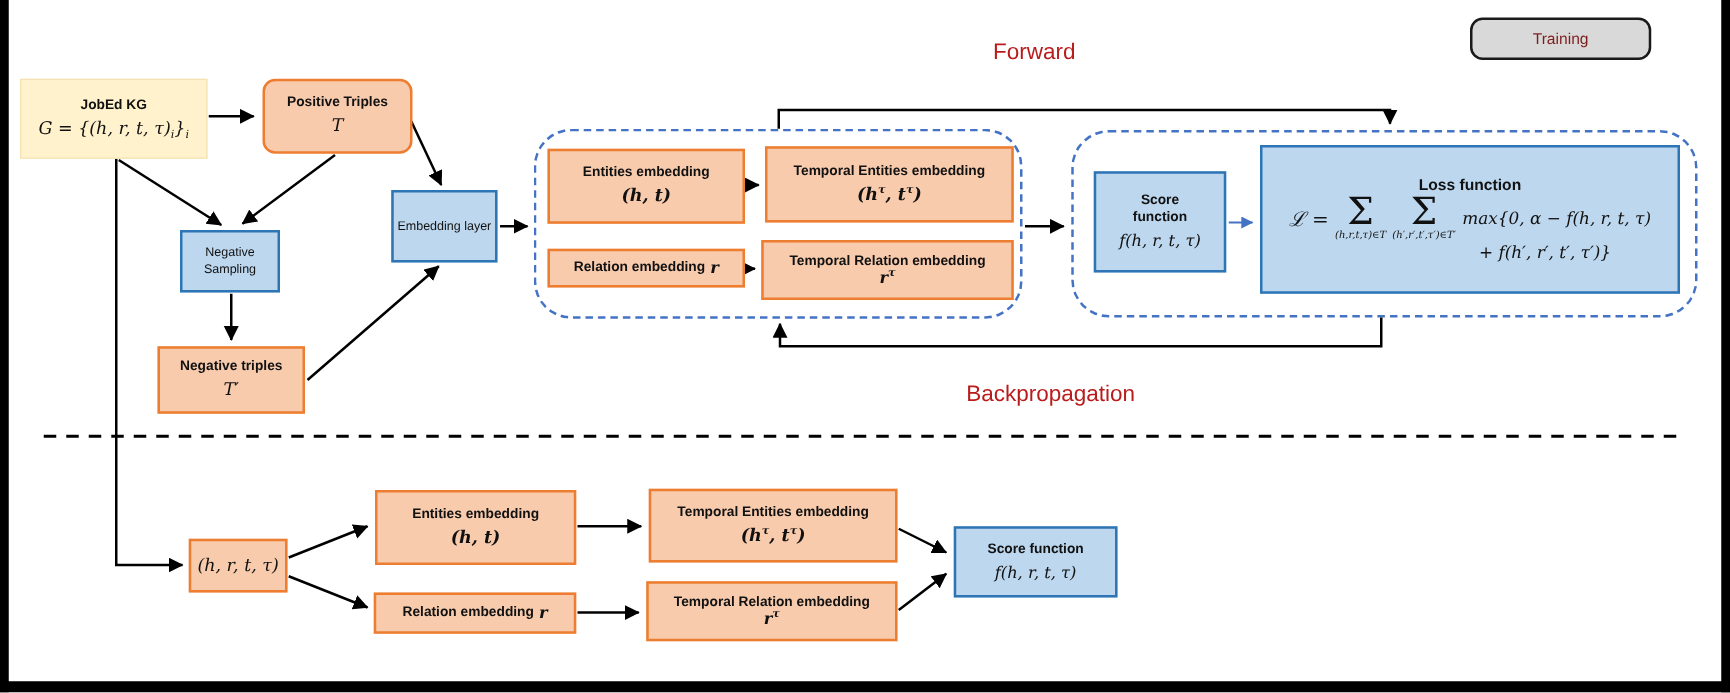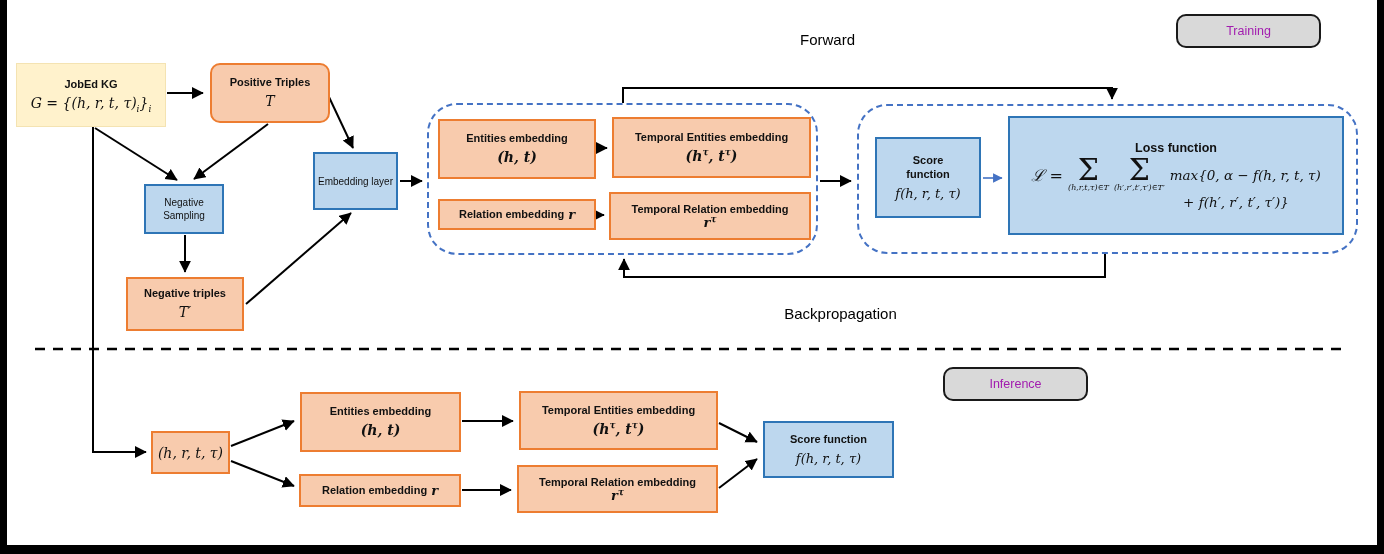"Forward" .floatlabel { color: #000000 -> #b91c1c; font-size: 15px -> 18px }
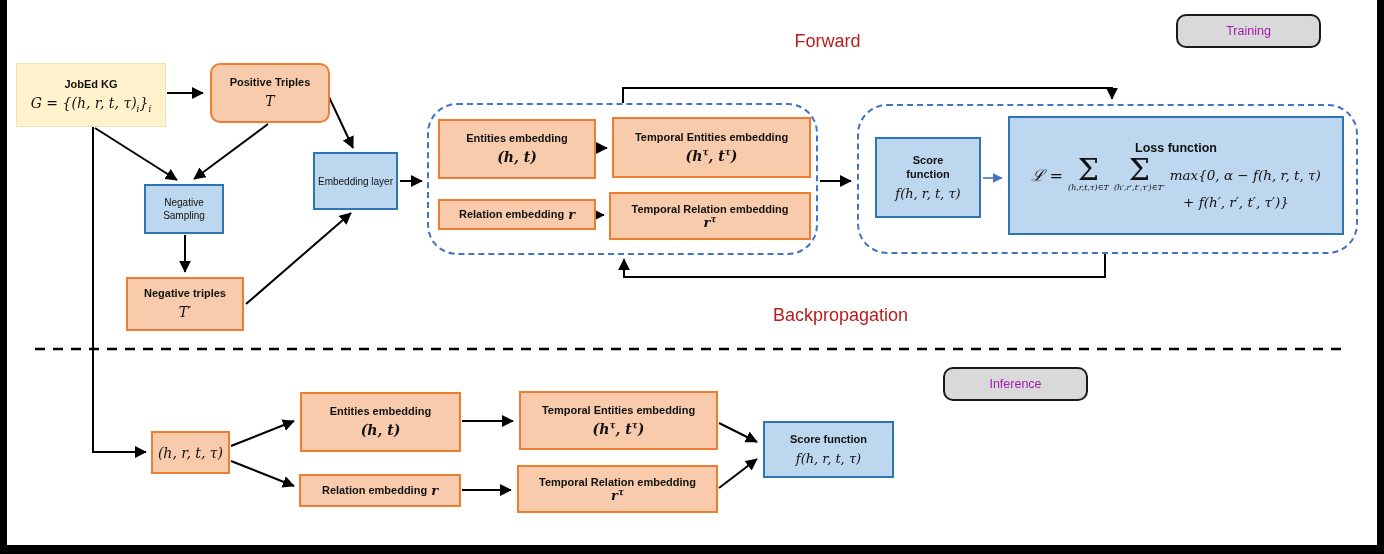"Training" .badge { color: #a21caf -> #7f1d1d }
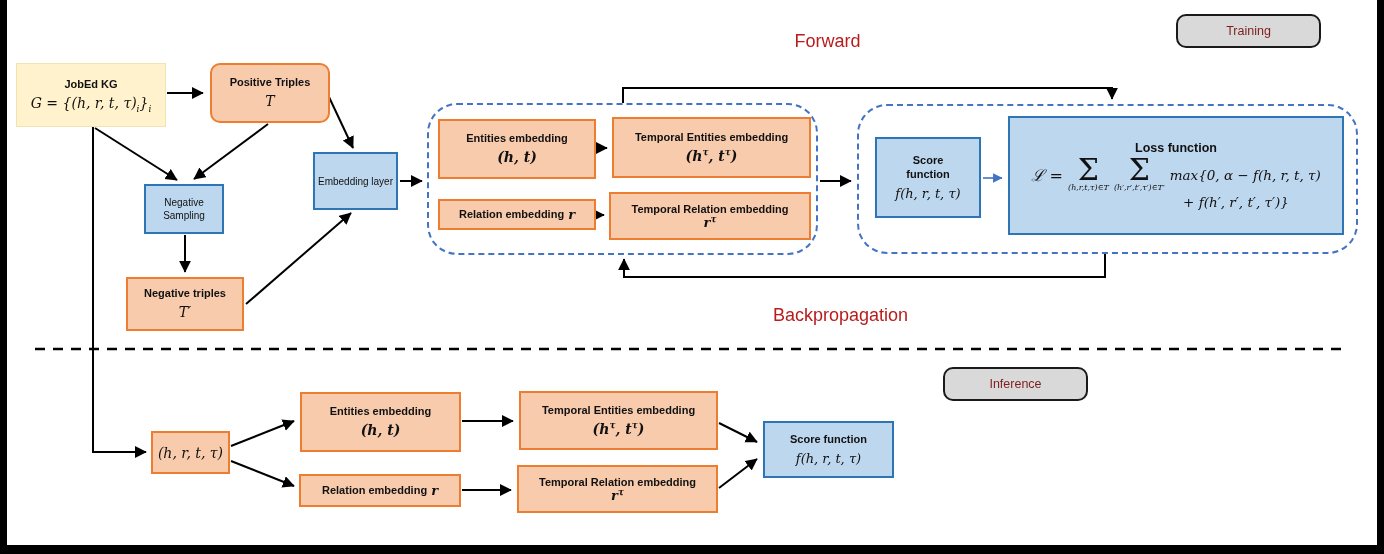"Inference" div.badge { html: <div>Inference</div> -> none }
